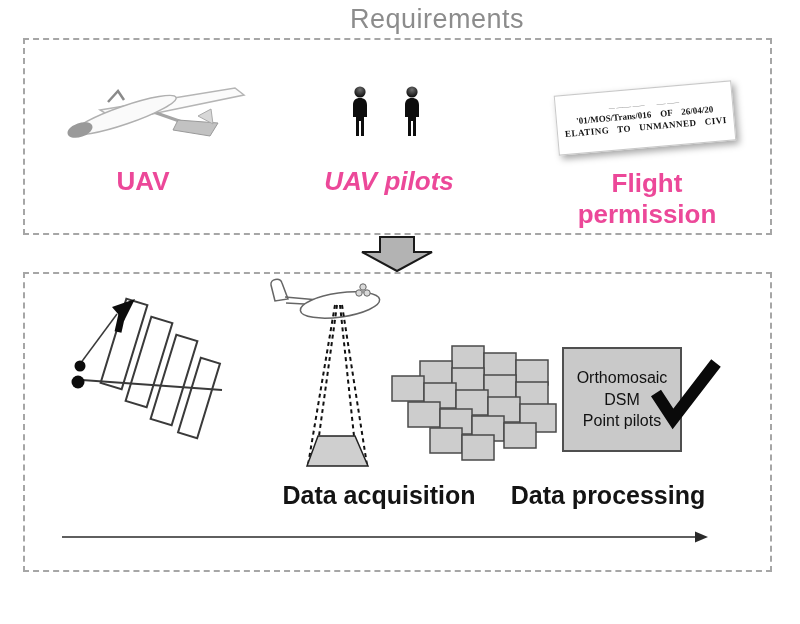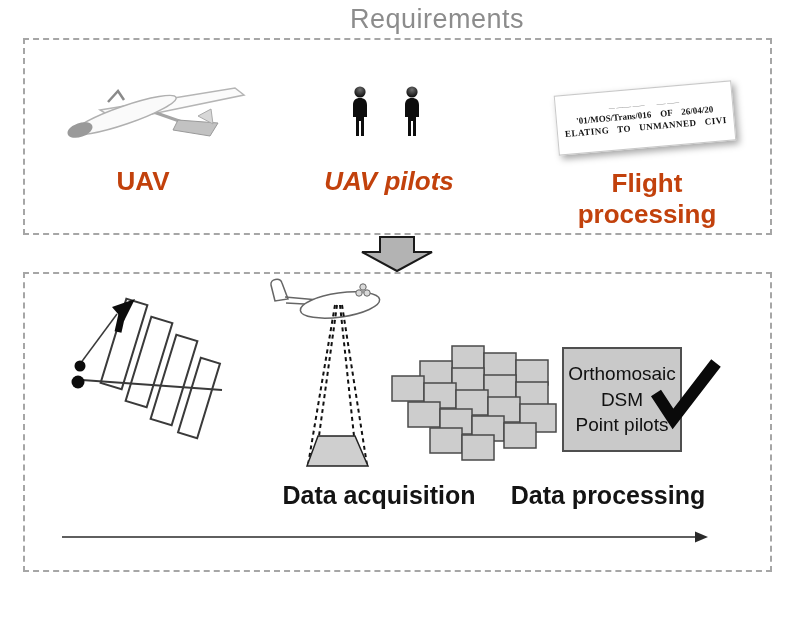"UAV" .item-label { color: #c2410c -> #ec4899 }
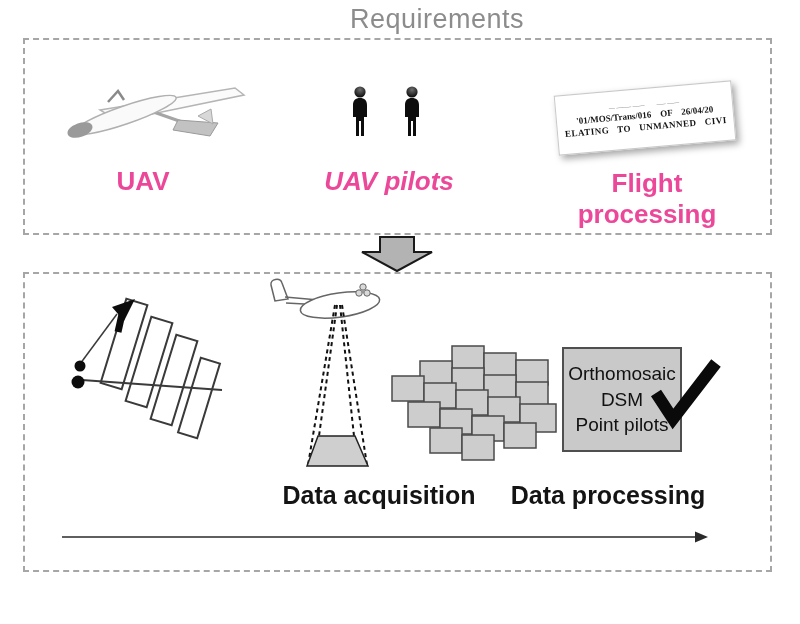"Flight processing" div.abs { text: processing -> permission }
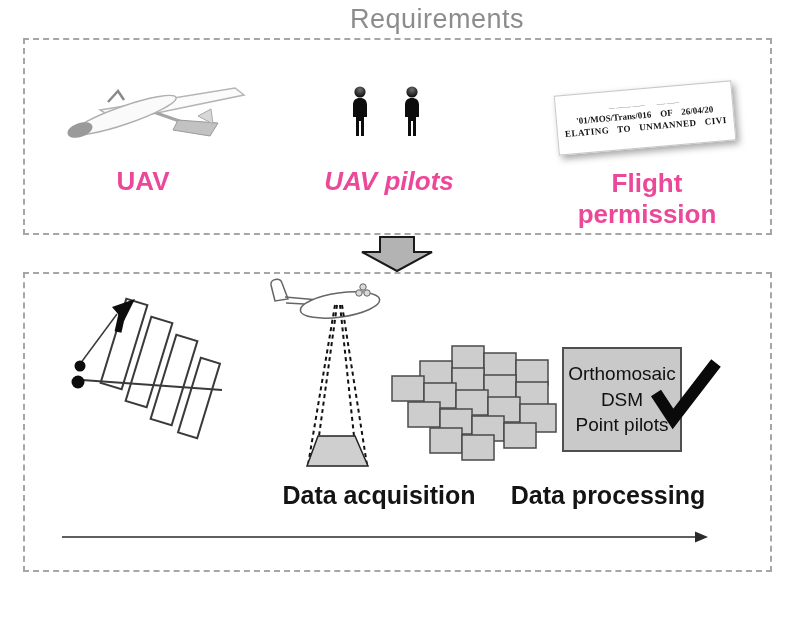"Orthomosaic" .processing-line { font-size: 19px -> 16px }
